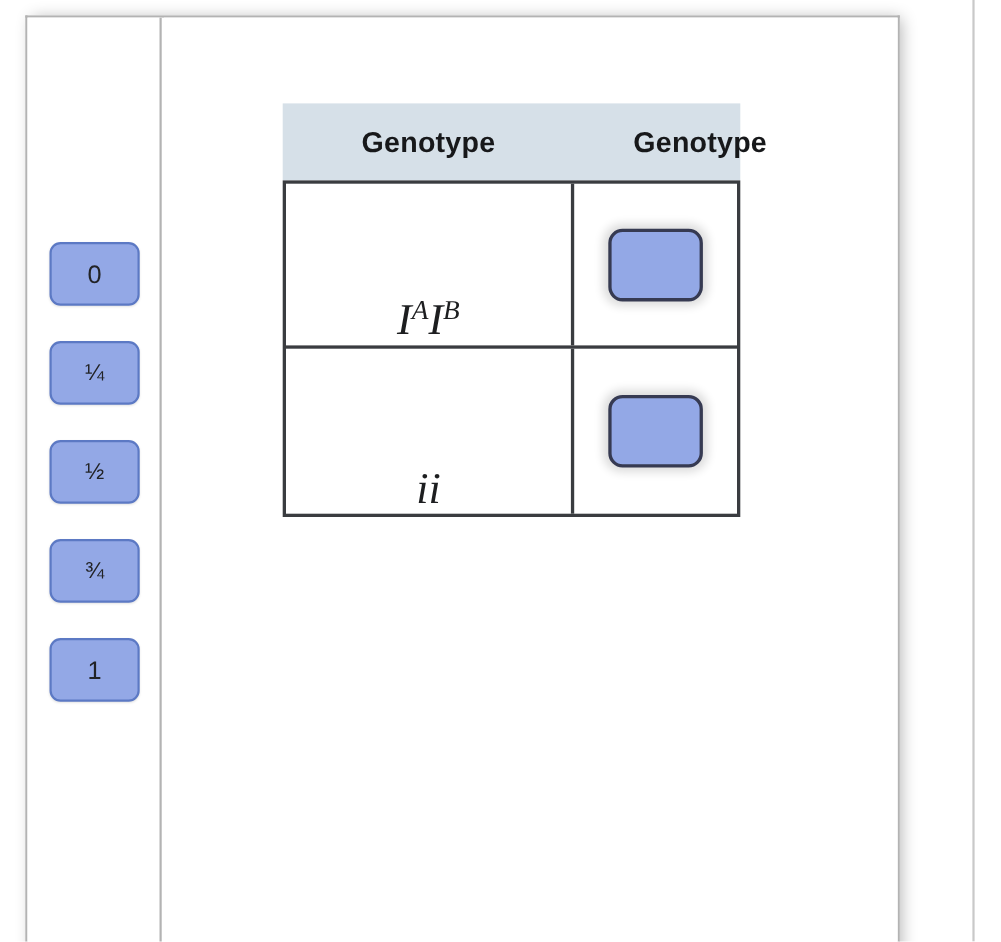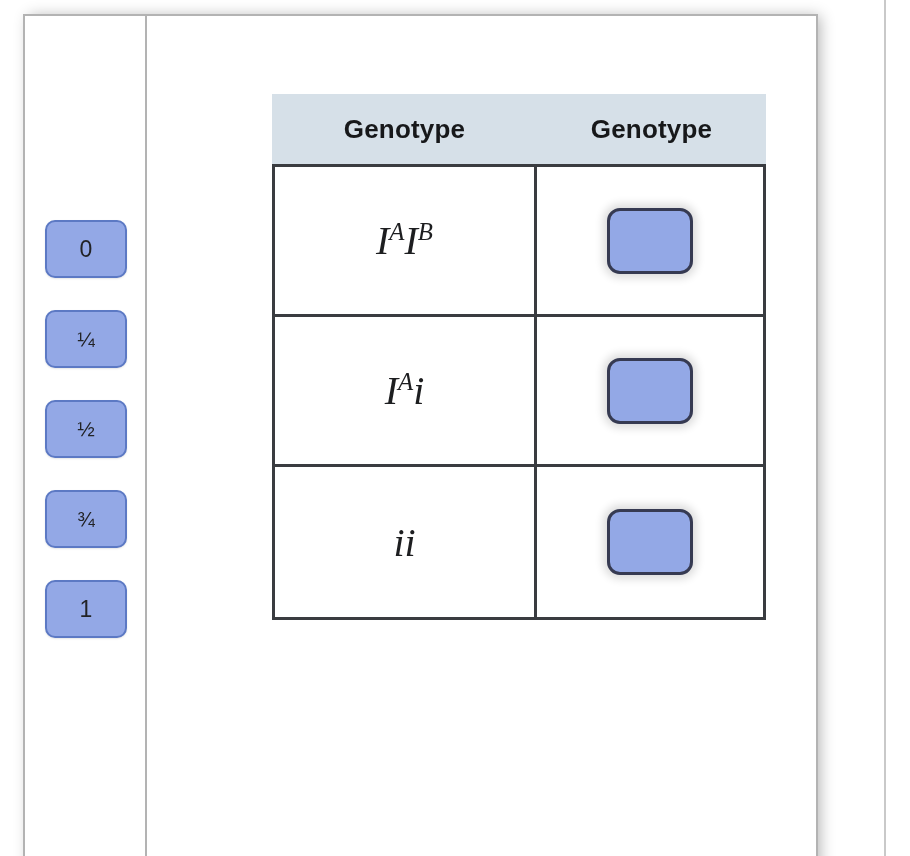"Genotype" .gtable { left: 123px -> 108px; width: 494px -> 416px }
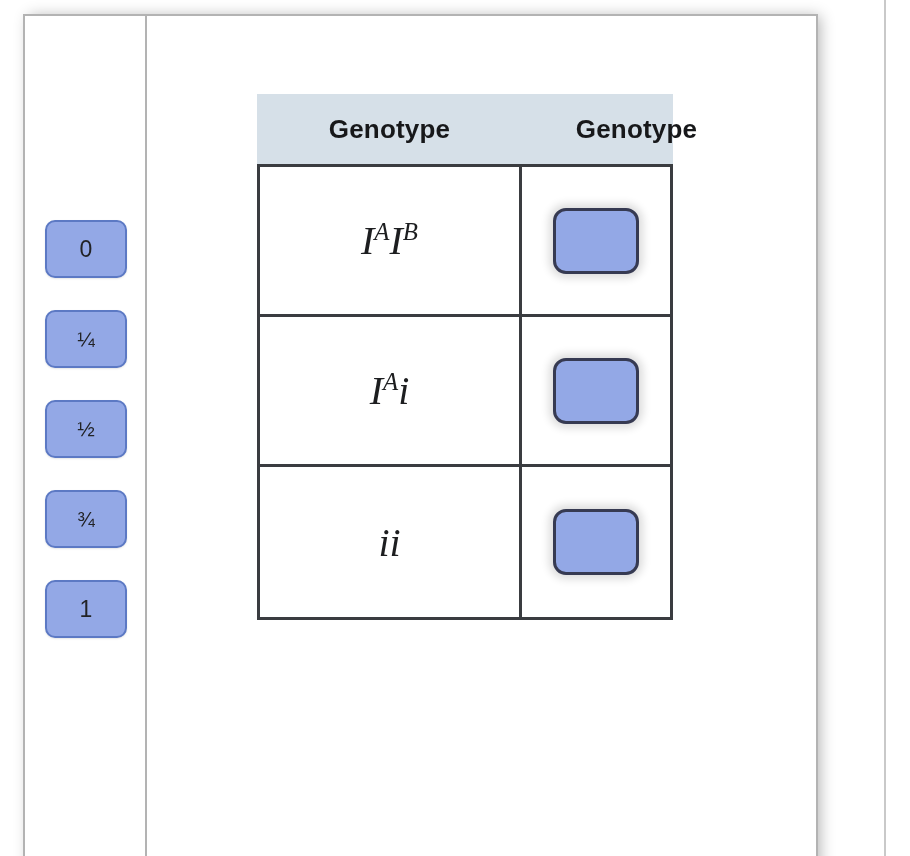"IAIB" .gcell-geno { align-items: center -> flex-end }
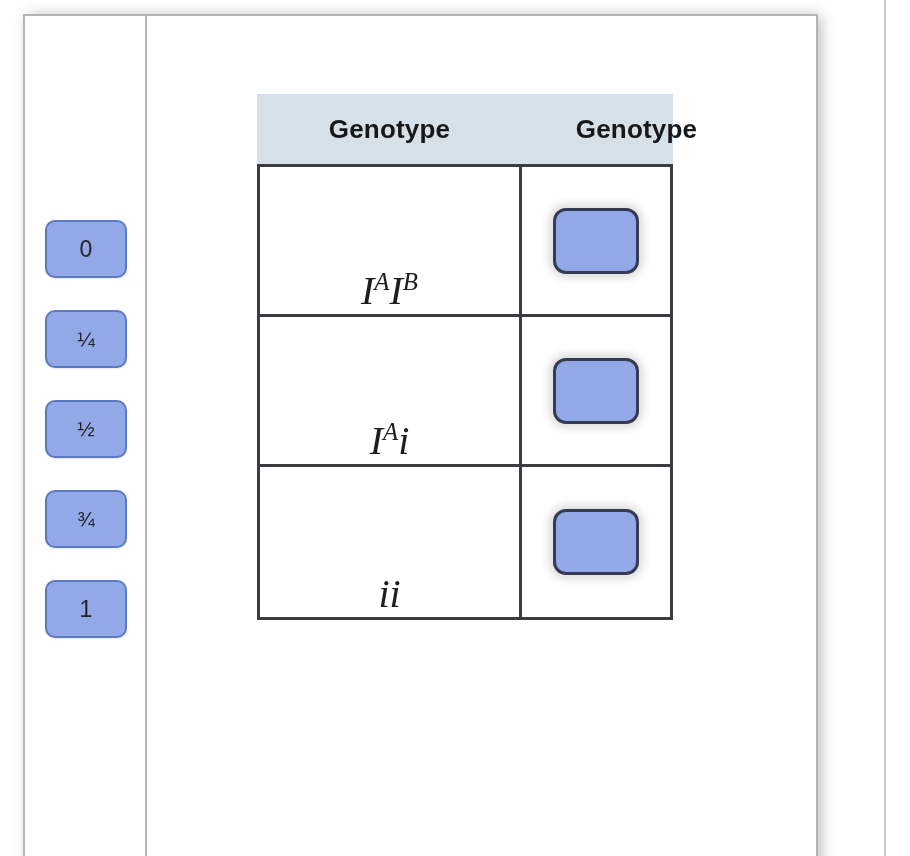"IAi" div.grow { html: <div> <div> <span><span>I</span><sup>A</sup><span>i</span></span> </div> <div> <div></div> </div> </div> -> none }
